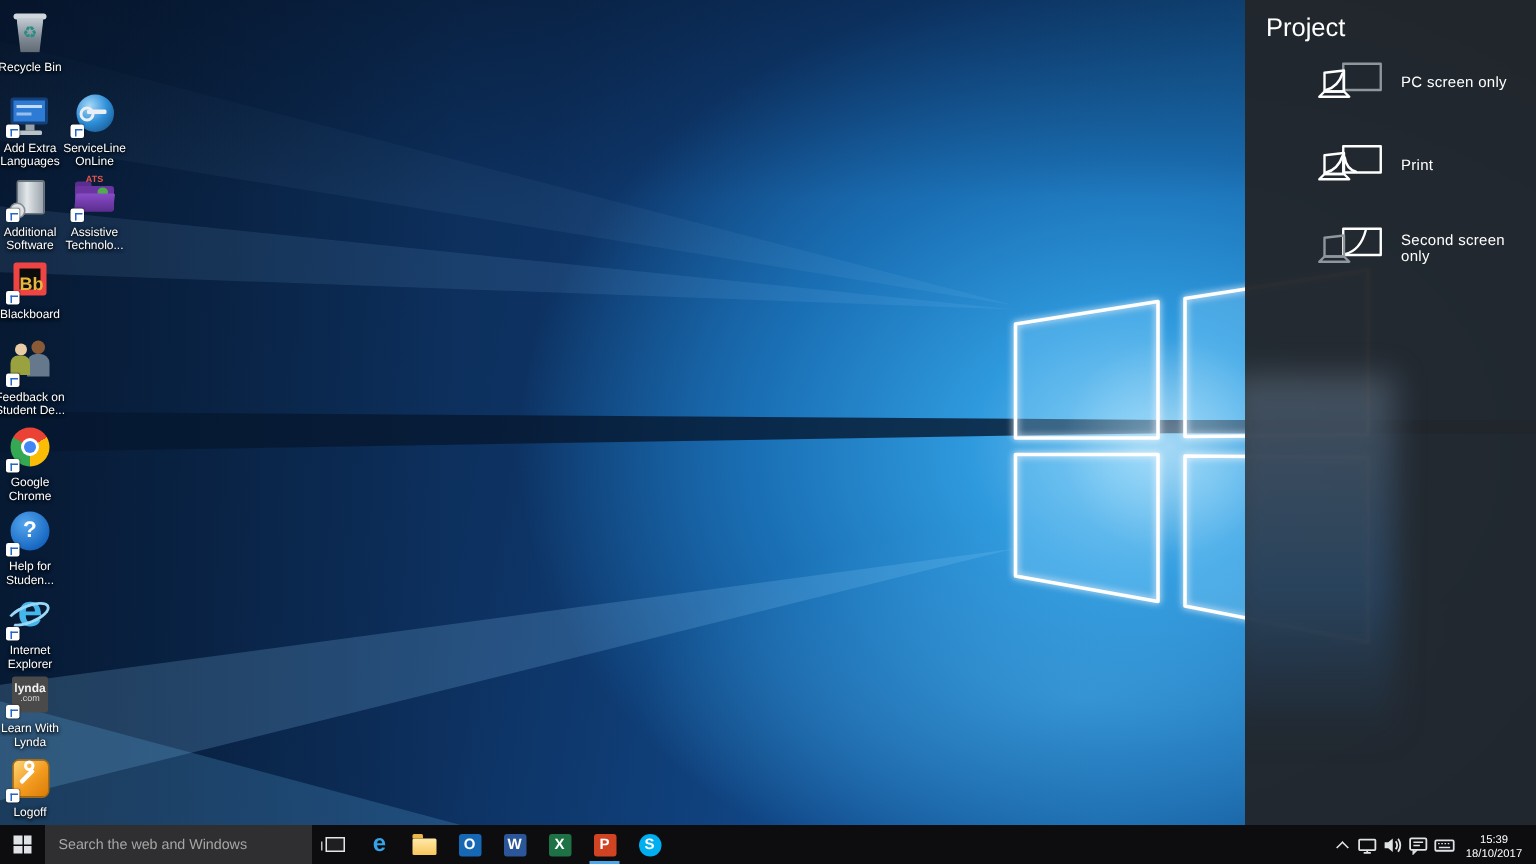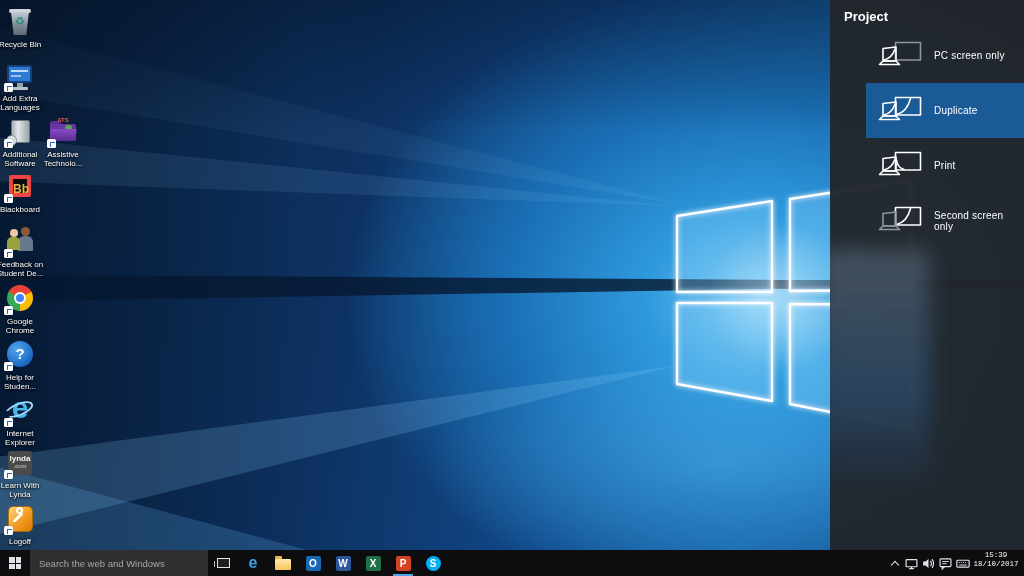"Project" .panel-title { font-size: 13px -> 17px; font-weight: bold -> none }
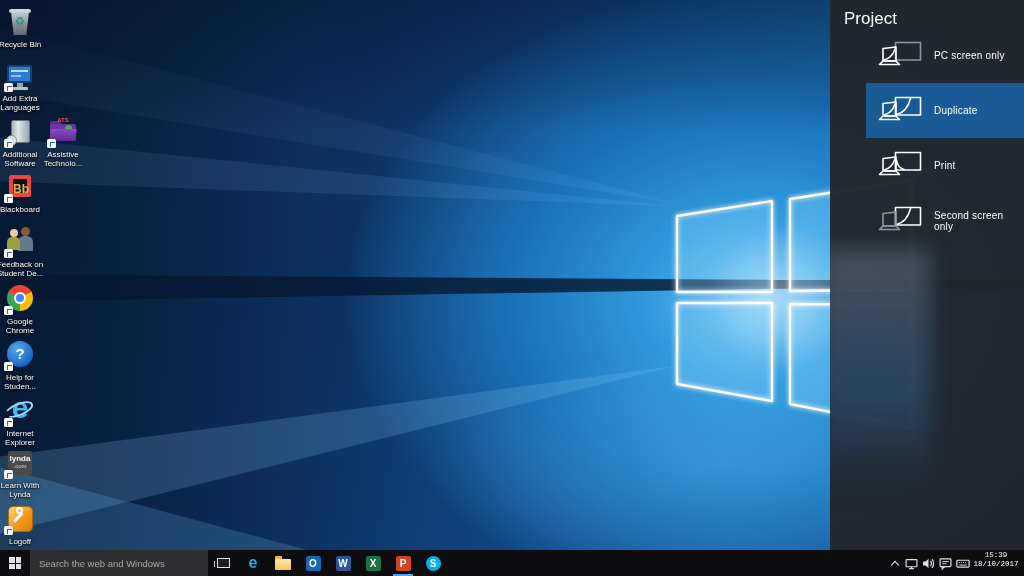"ServiceLine OnLine" div.di { html: none -> <div> <div> <div></div> <div></div> <span></span> </div> <div>ServiceLine OnLine</div> </div> }
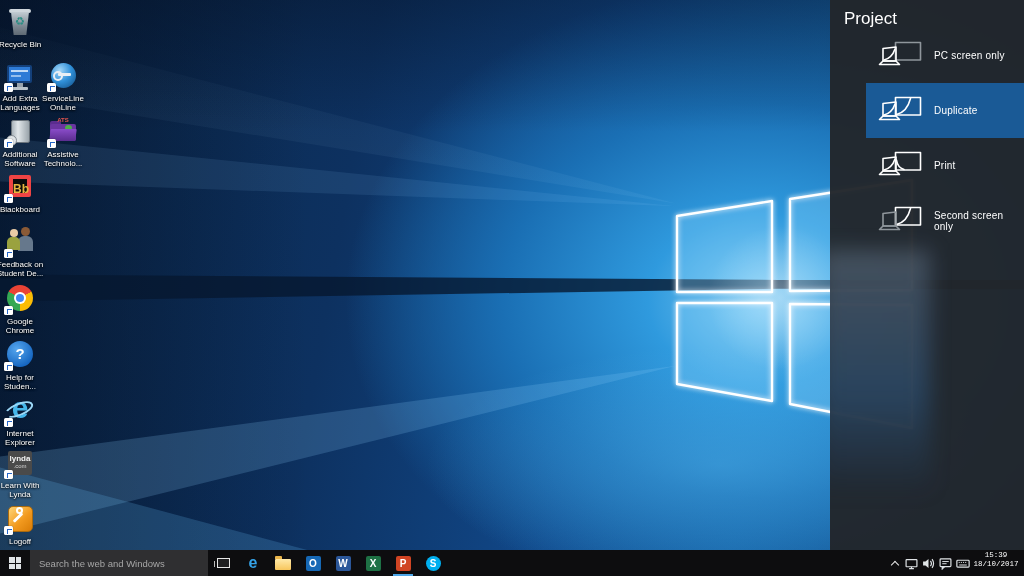"Duplicate" div.opt { html: <div> <svg> <g> <rect></rect> <path></path> <polygon></polygon> <path></path> <path></path> </g> </svg> <span>Duplicate</span> </div> -> none }
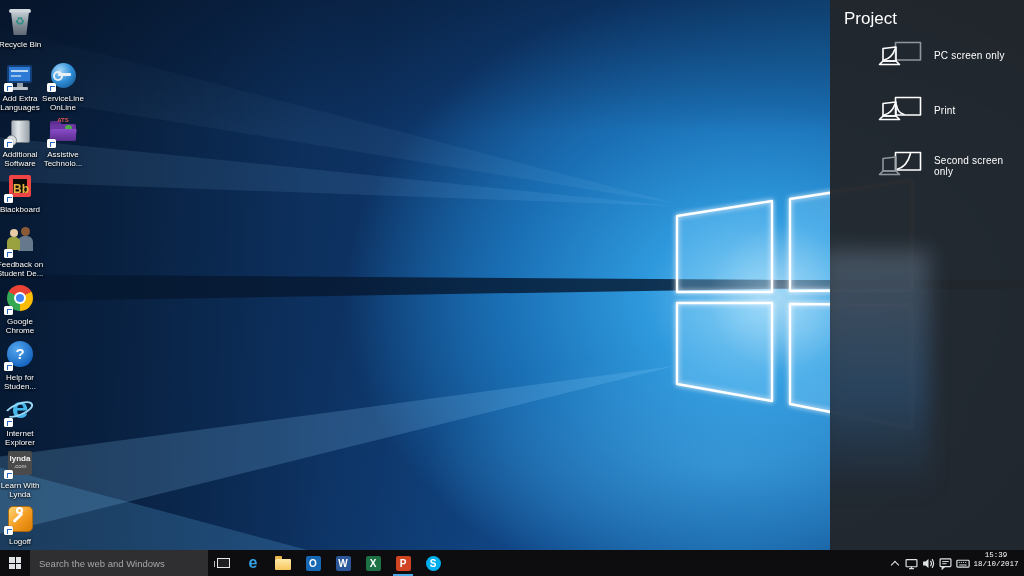"15:39" .tray { align-items: none -> center; font-family: Liberation Mono, monospace -> none }
